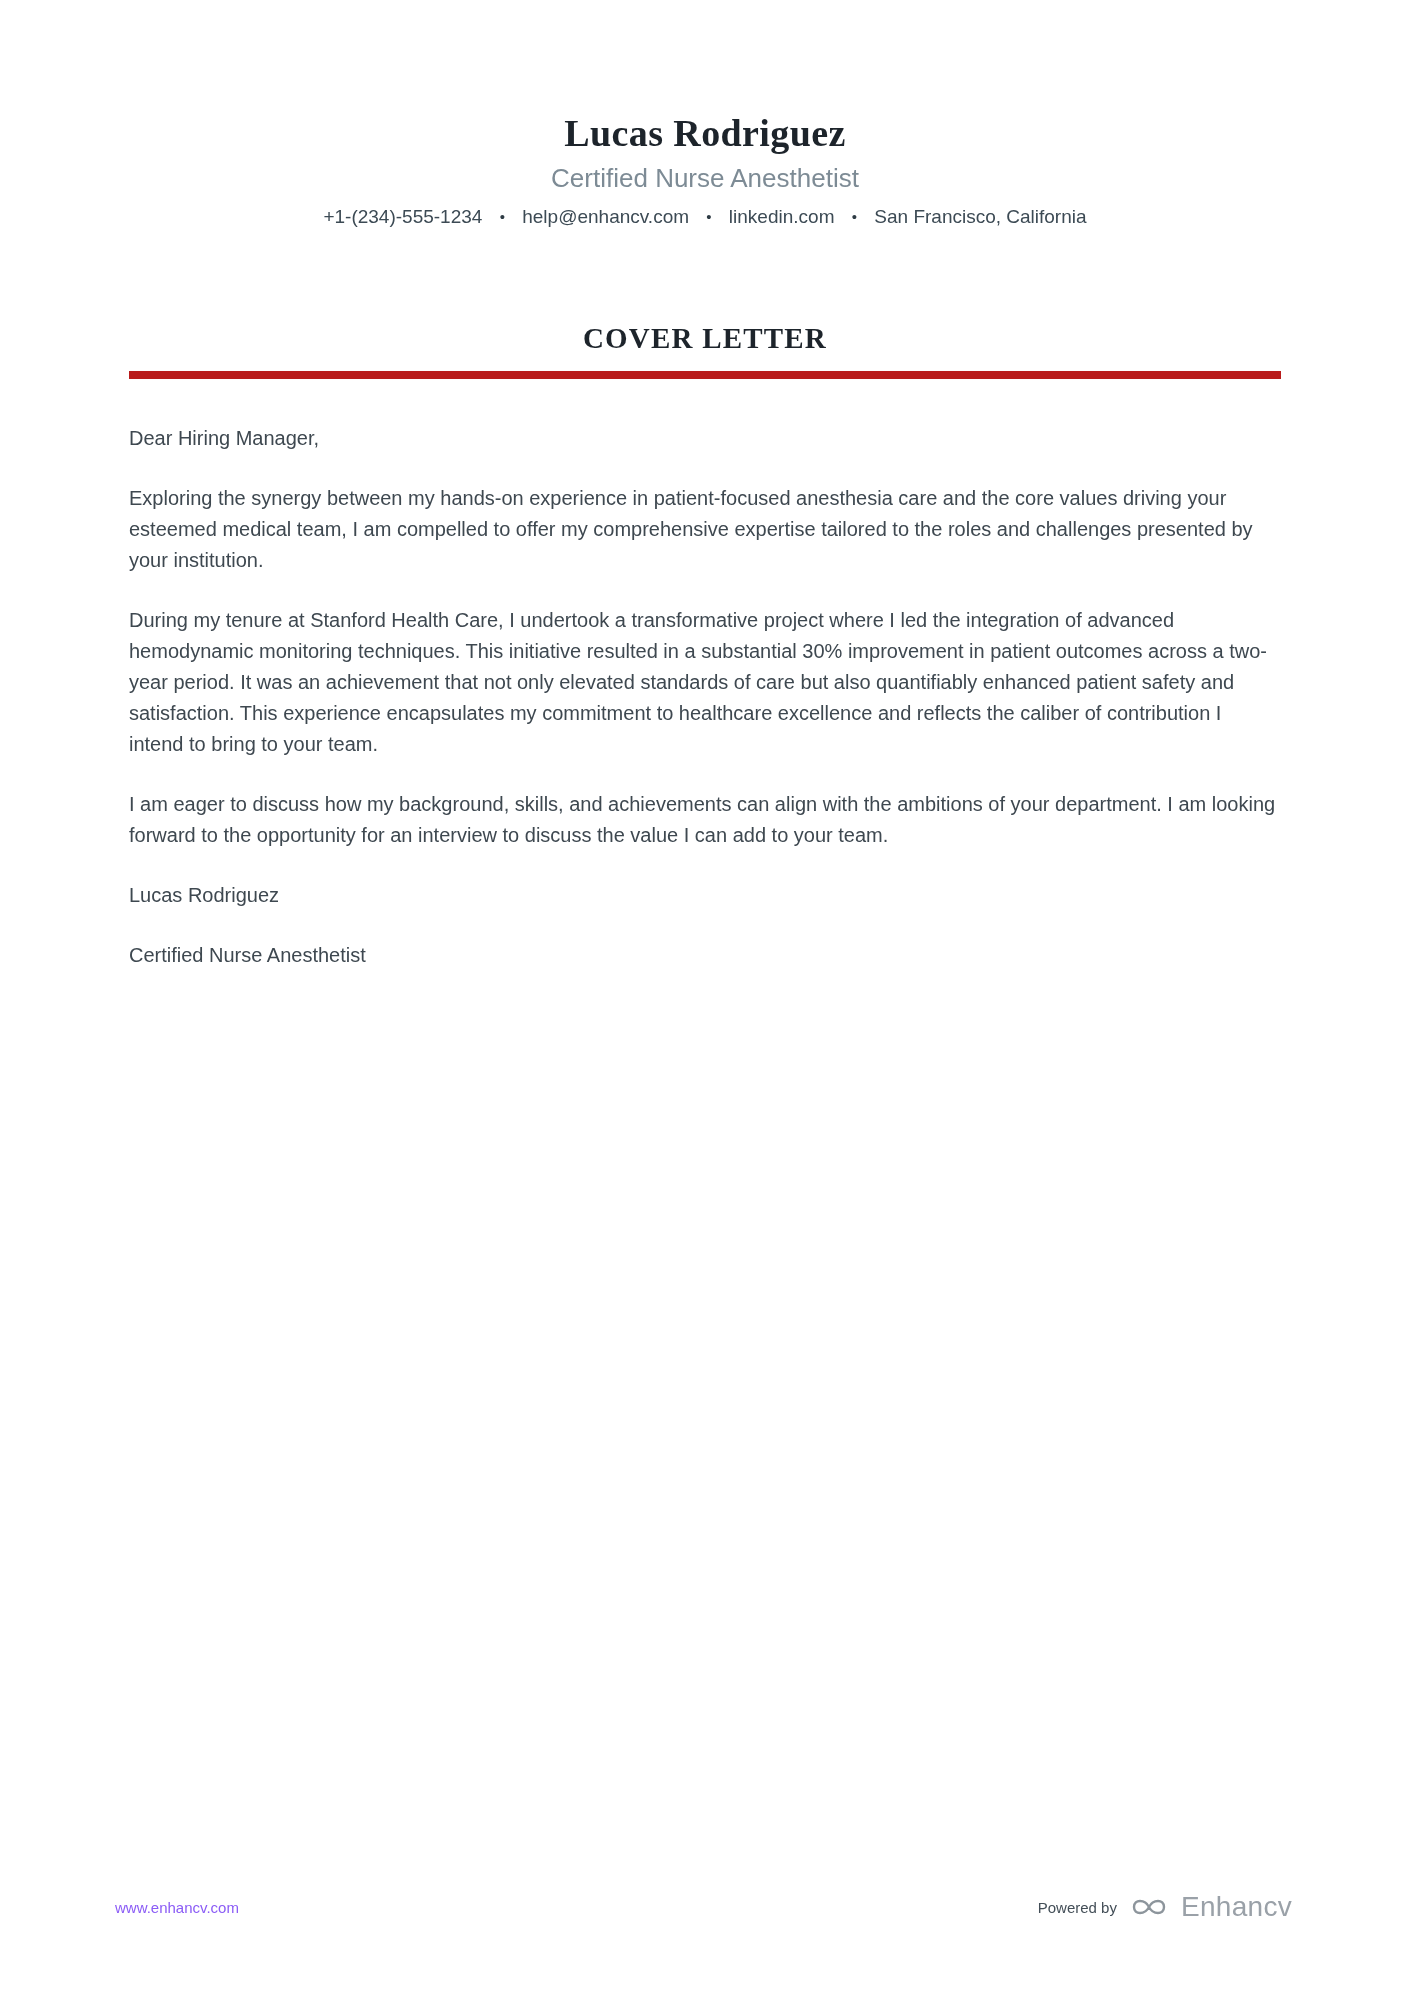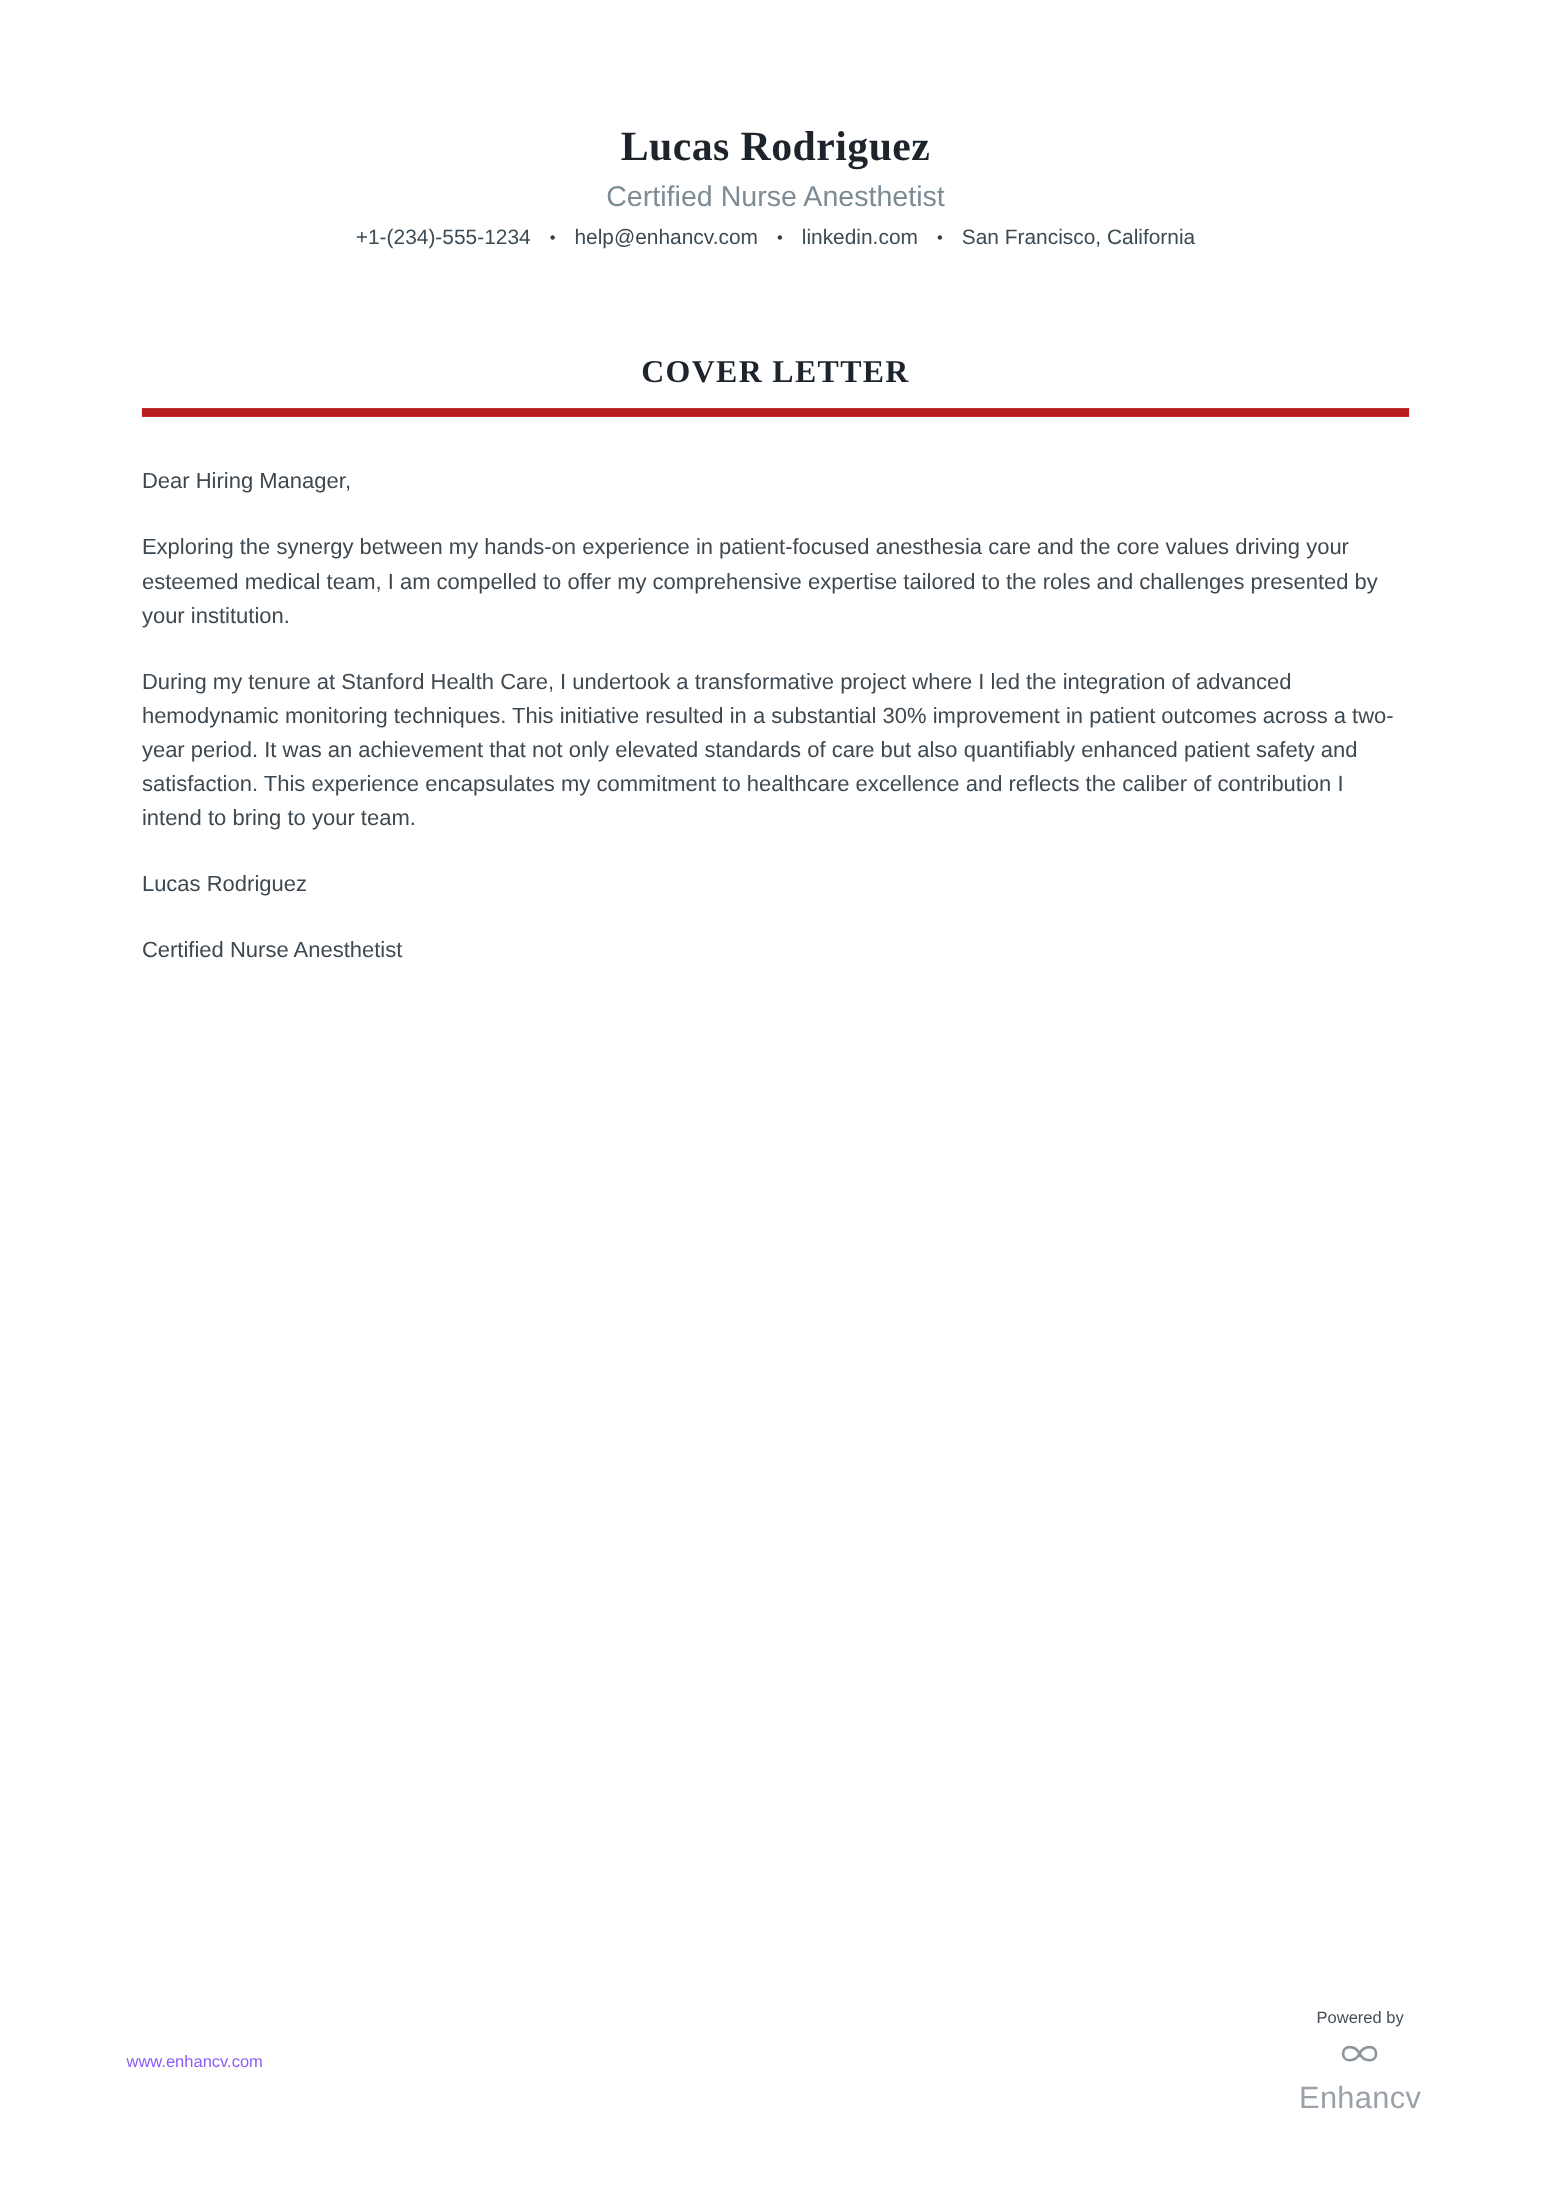"I am eager to discuss" p { html: none -> <p>I am eager to discuss how my background, skills, and achievements can align with the ambitions of your department. I am looking forward to the opportunity for an interview to discuss the value I can add to your team.</p> }
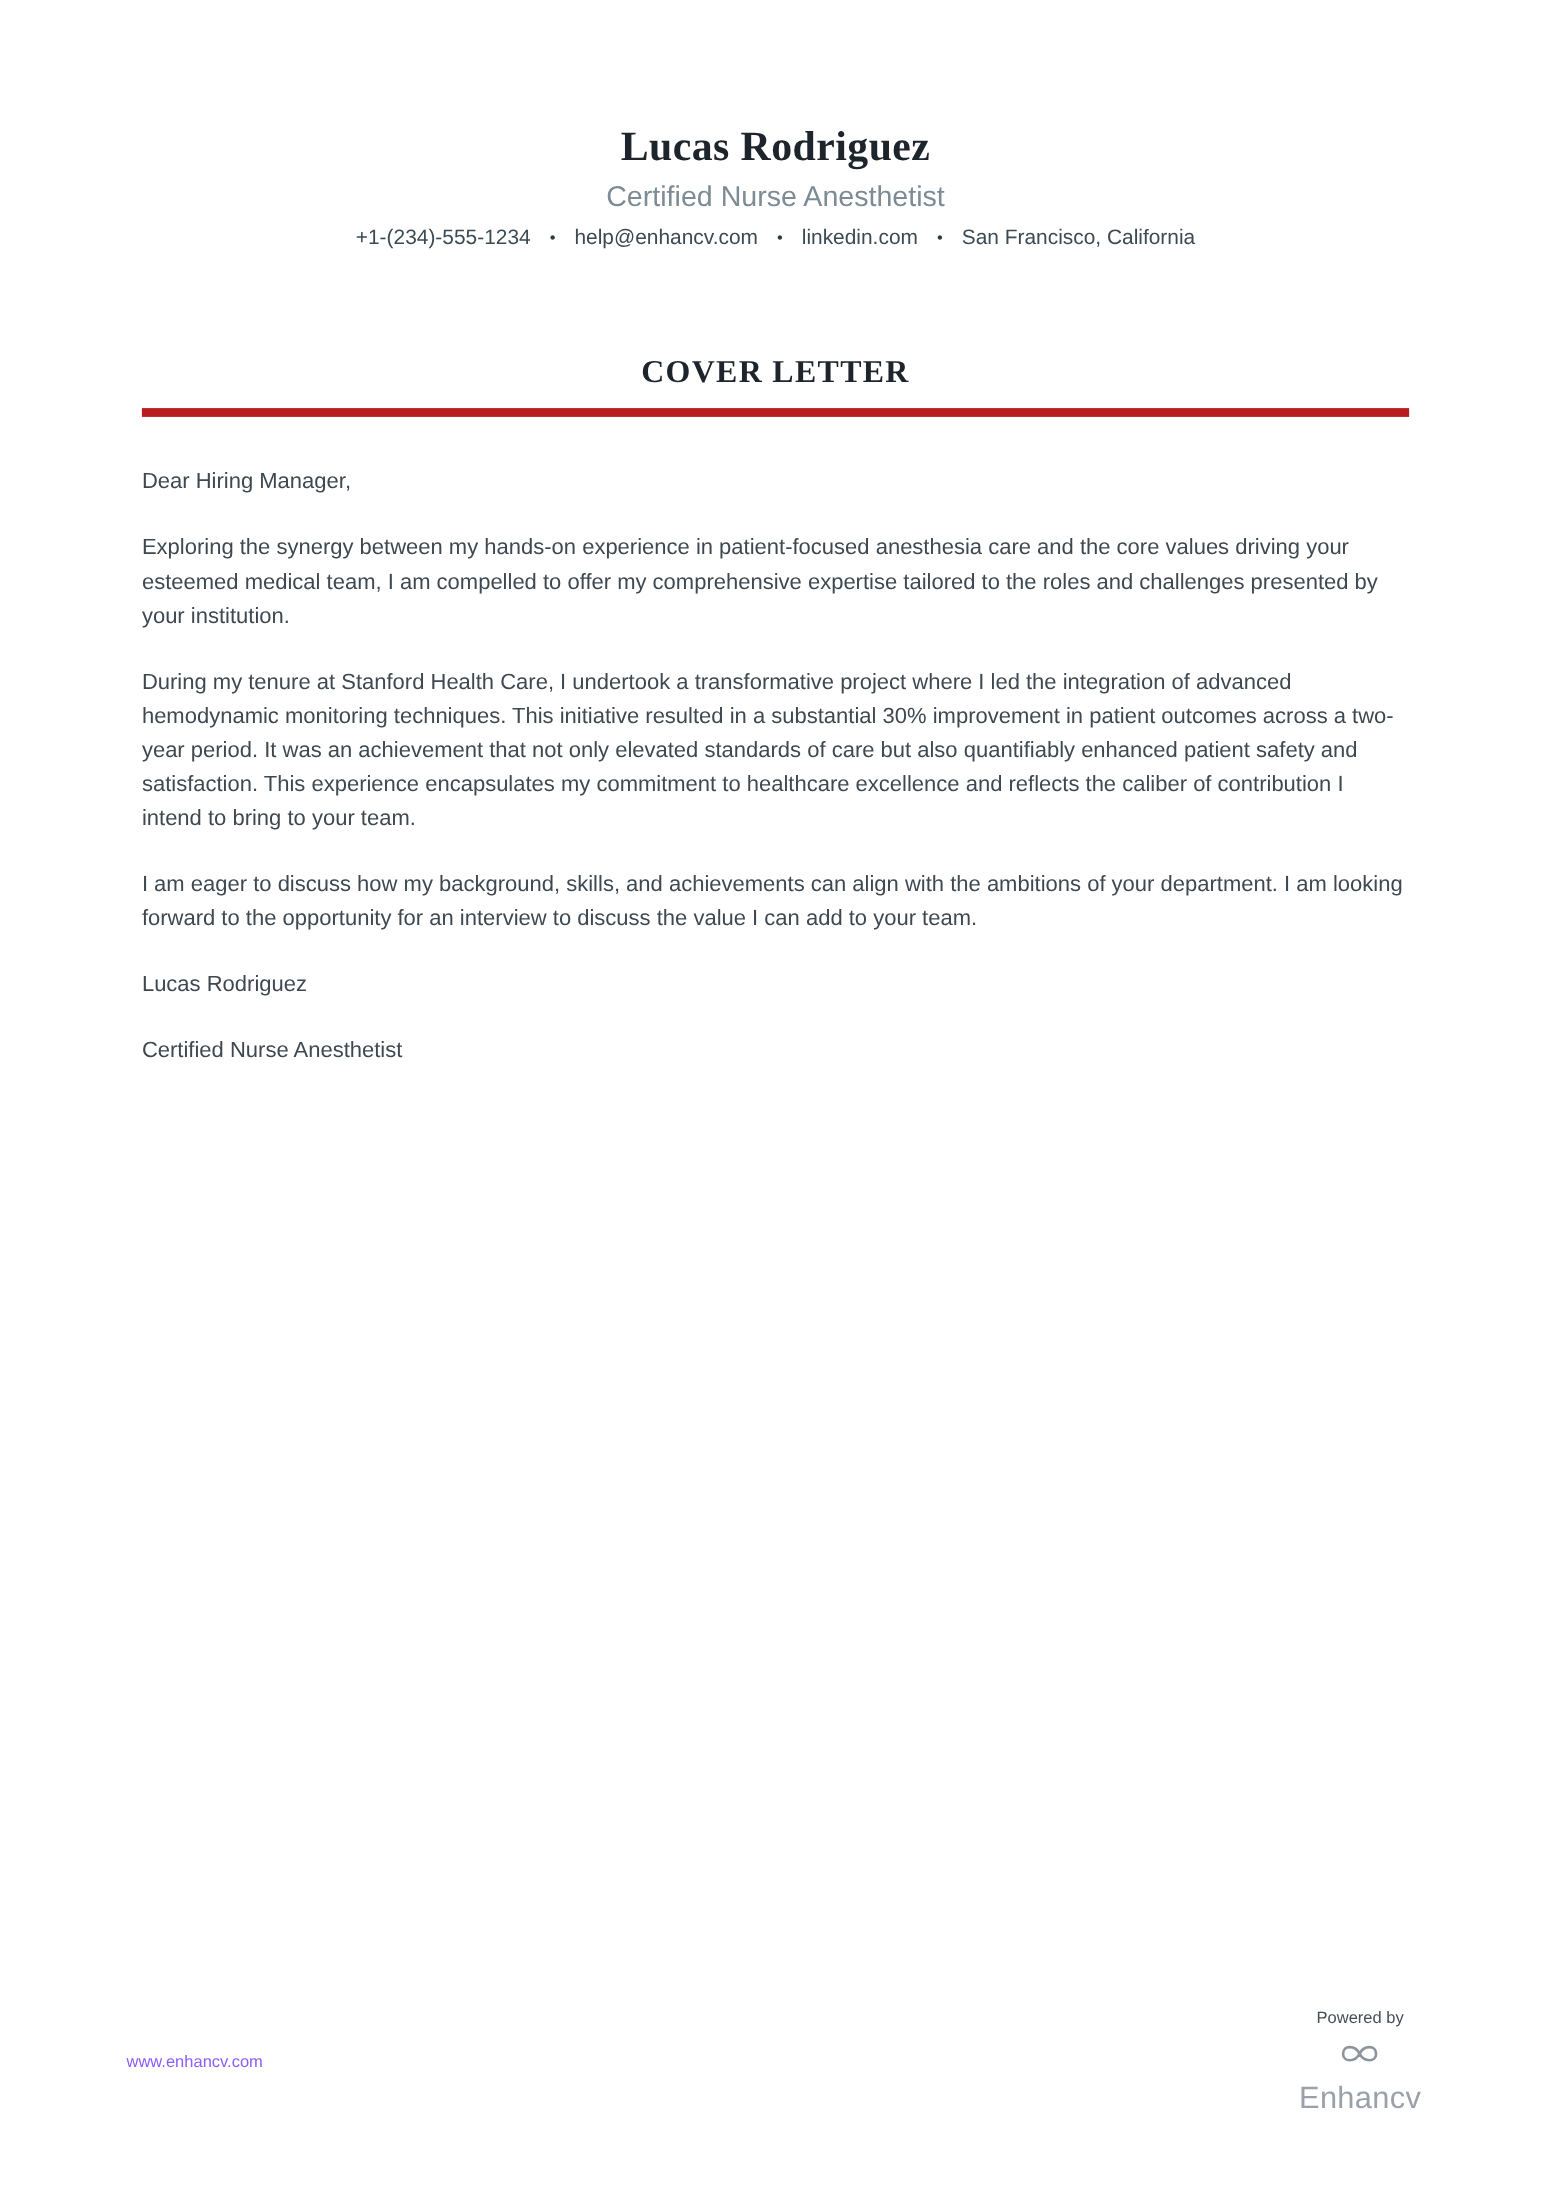"Powered by" .footer-brand { flex-direction: column -> none }
